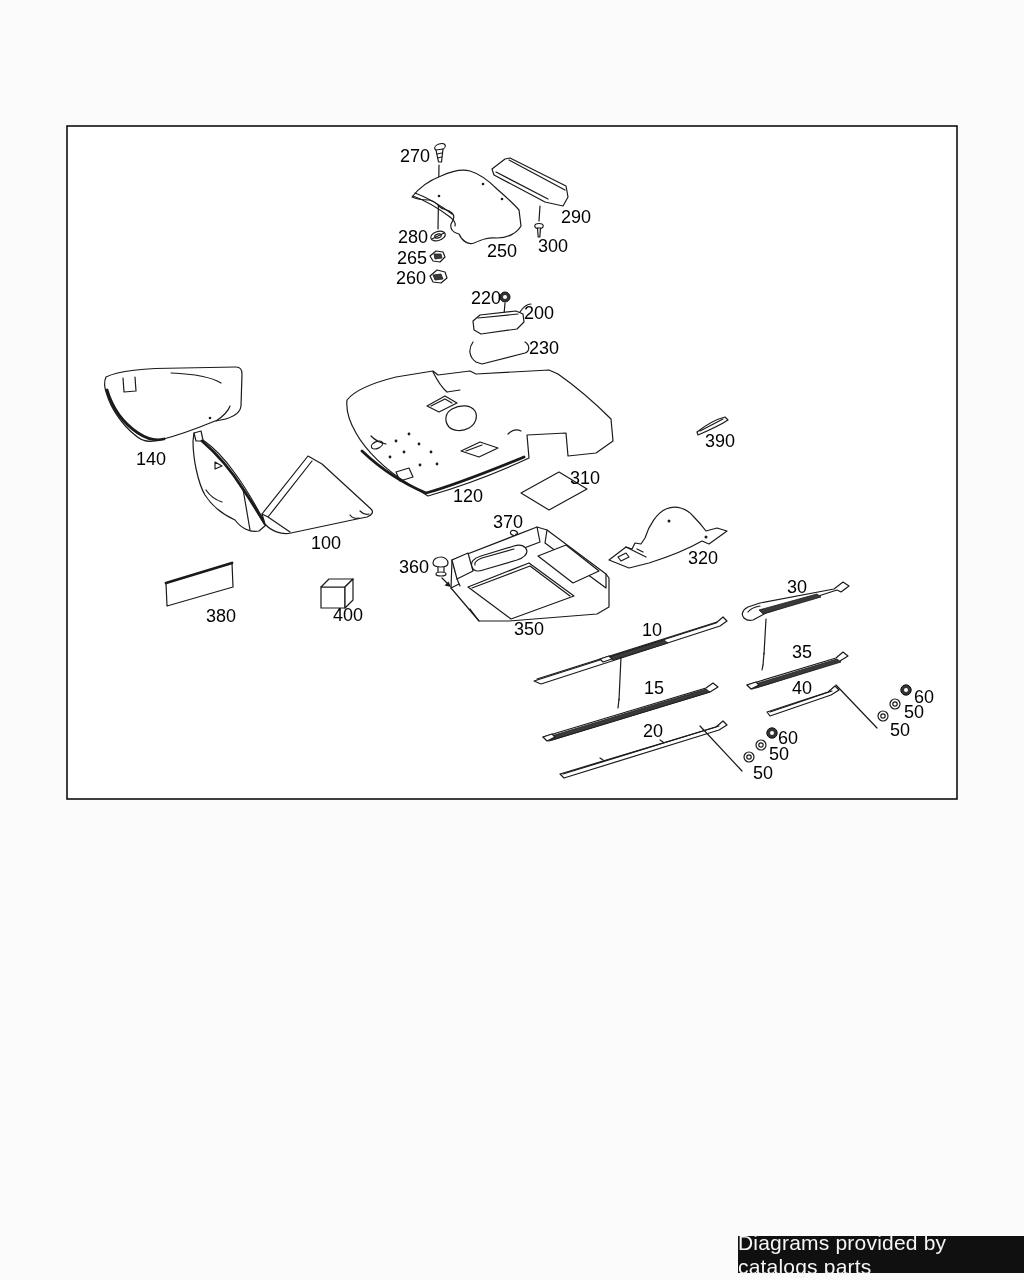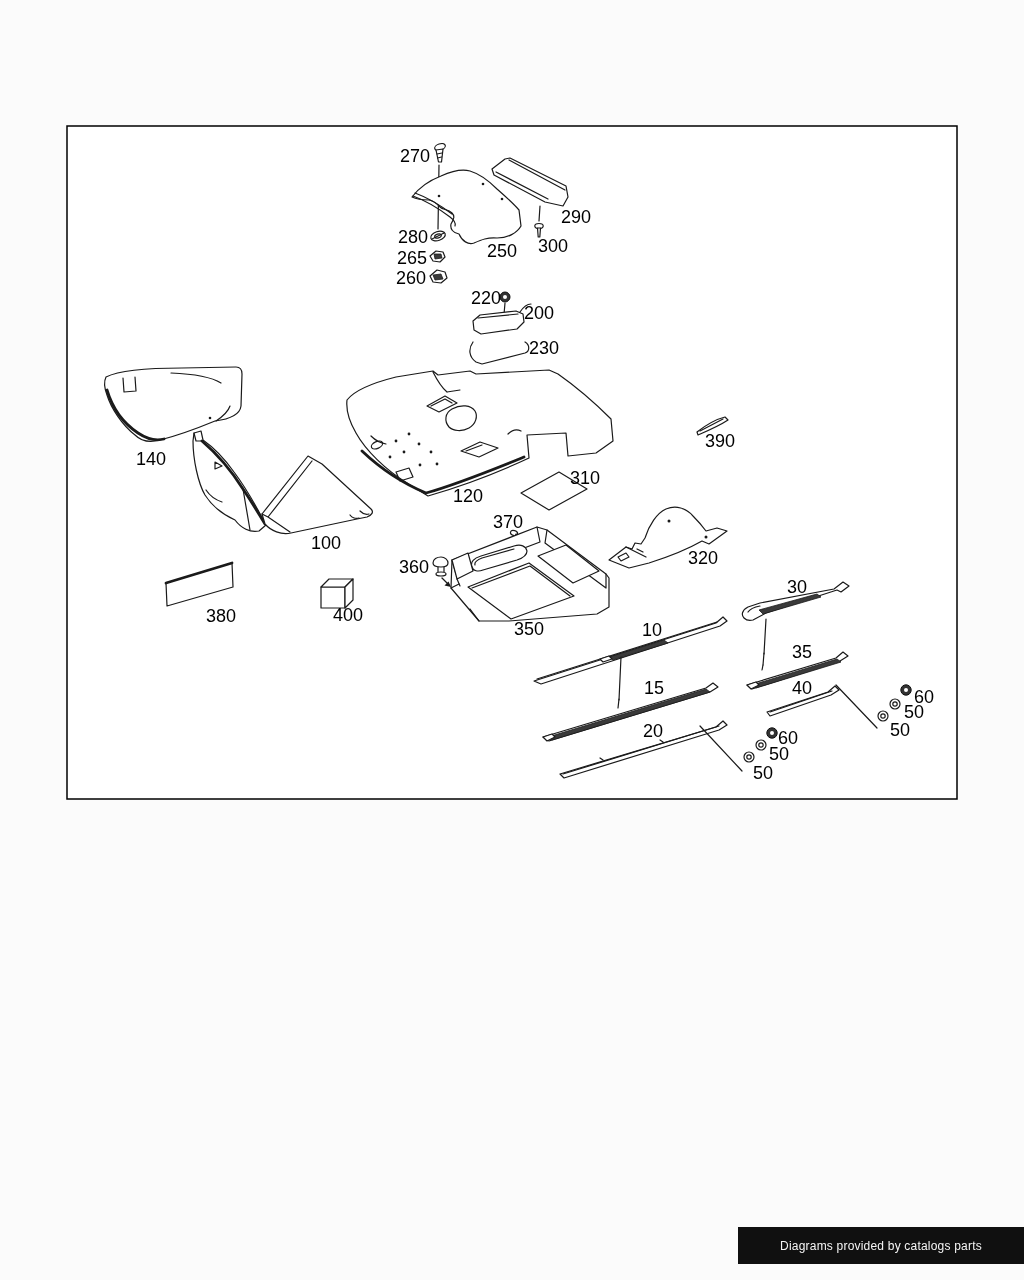"Diagrams provided by catalogs parts" .footer { bottom: 16px -> 7px; font-size: 12px -> 21px }
